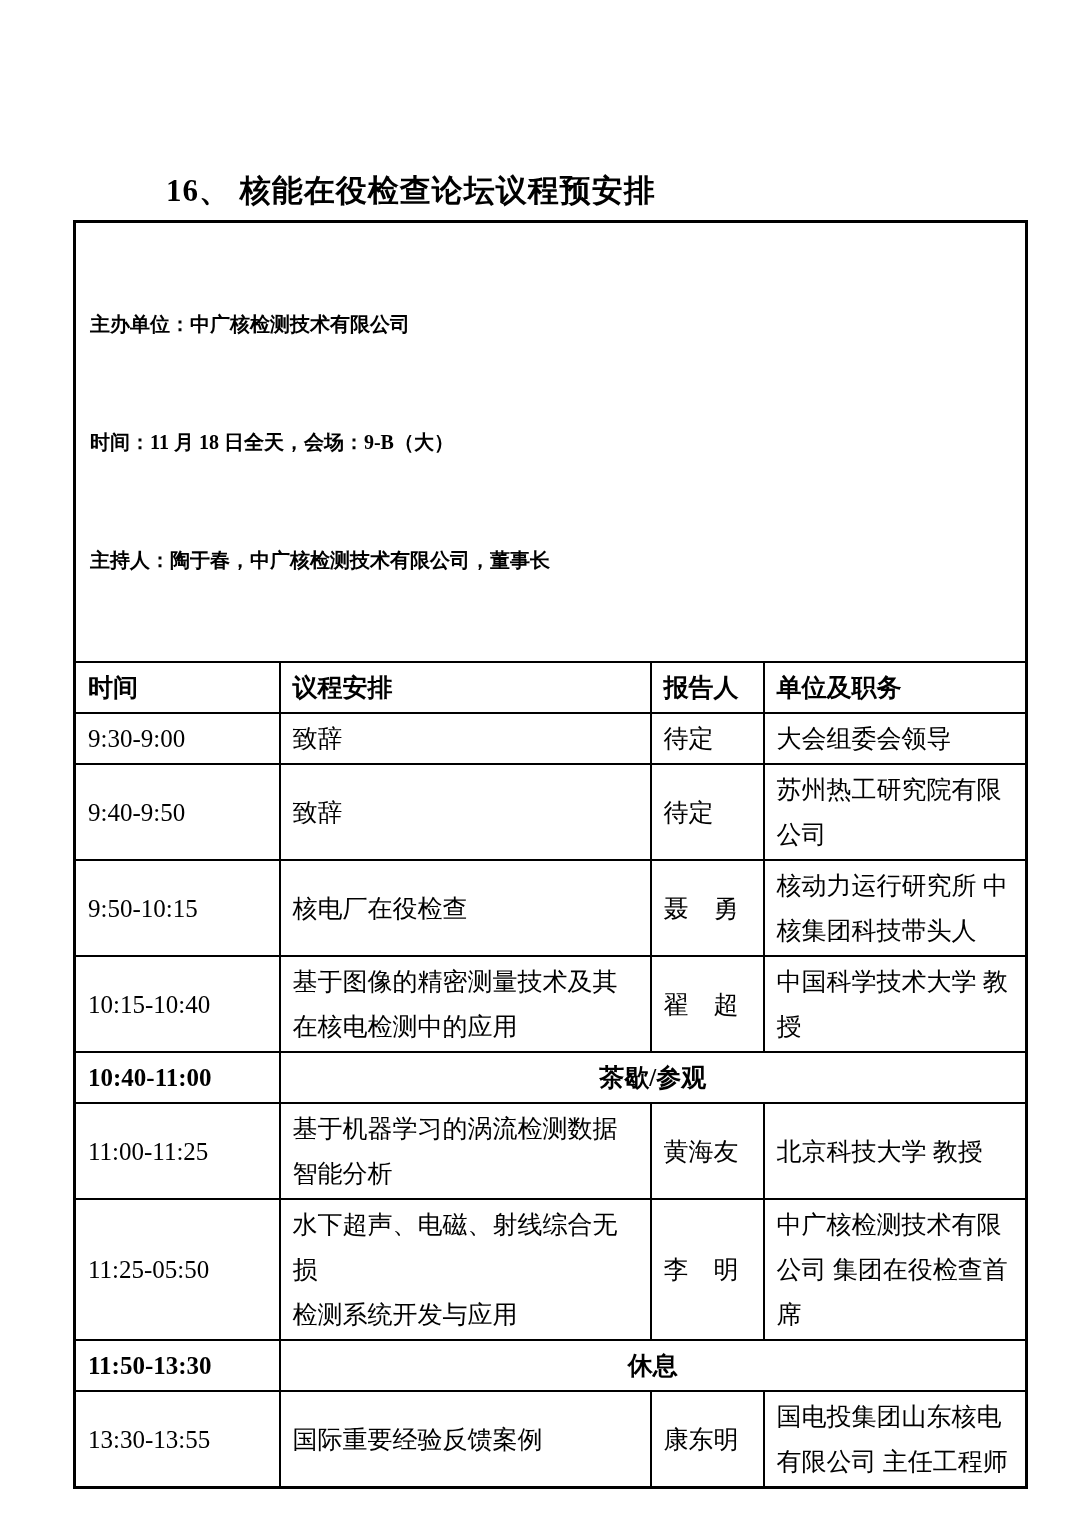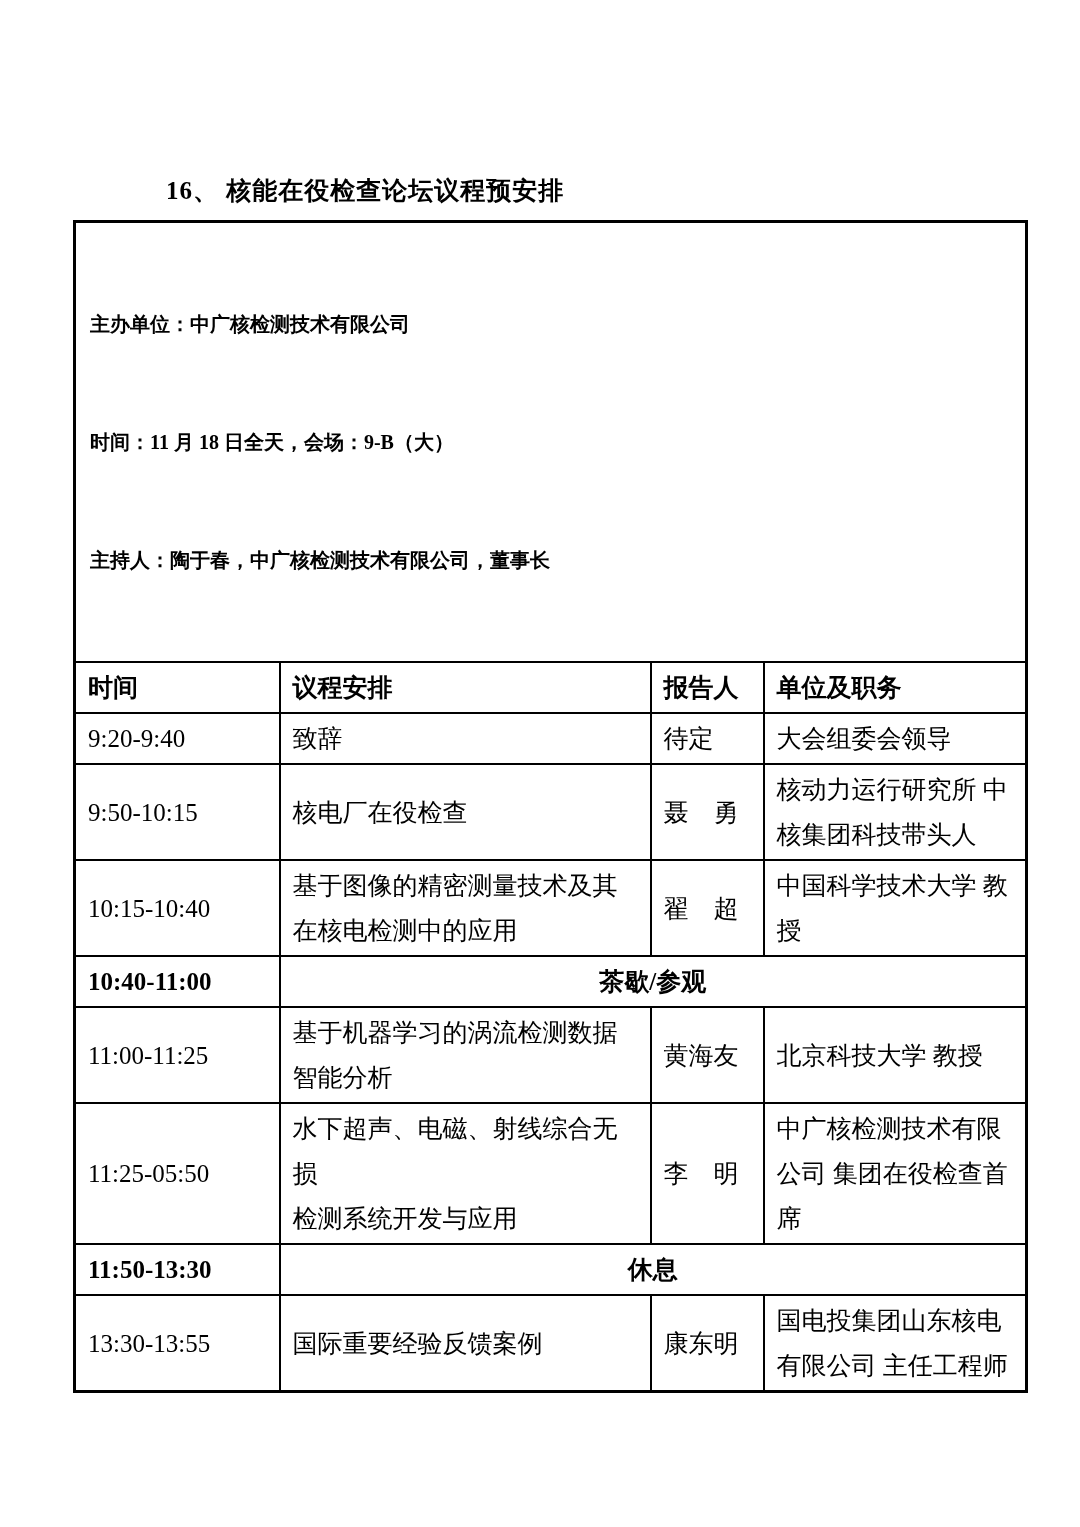"16、 核能在役检查论坛议程预安排" .doc-title { font-size: 25px -> 31px }
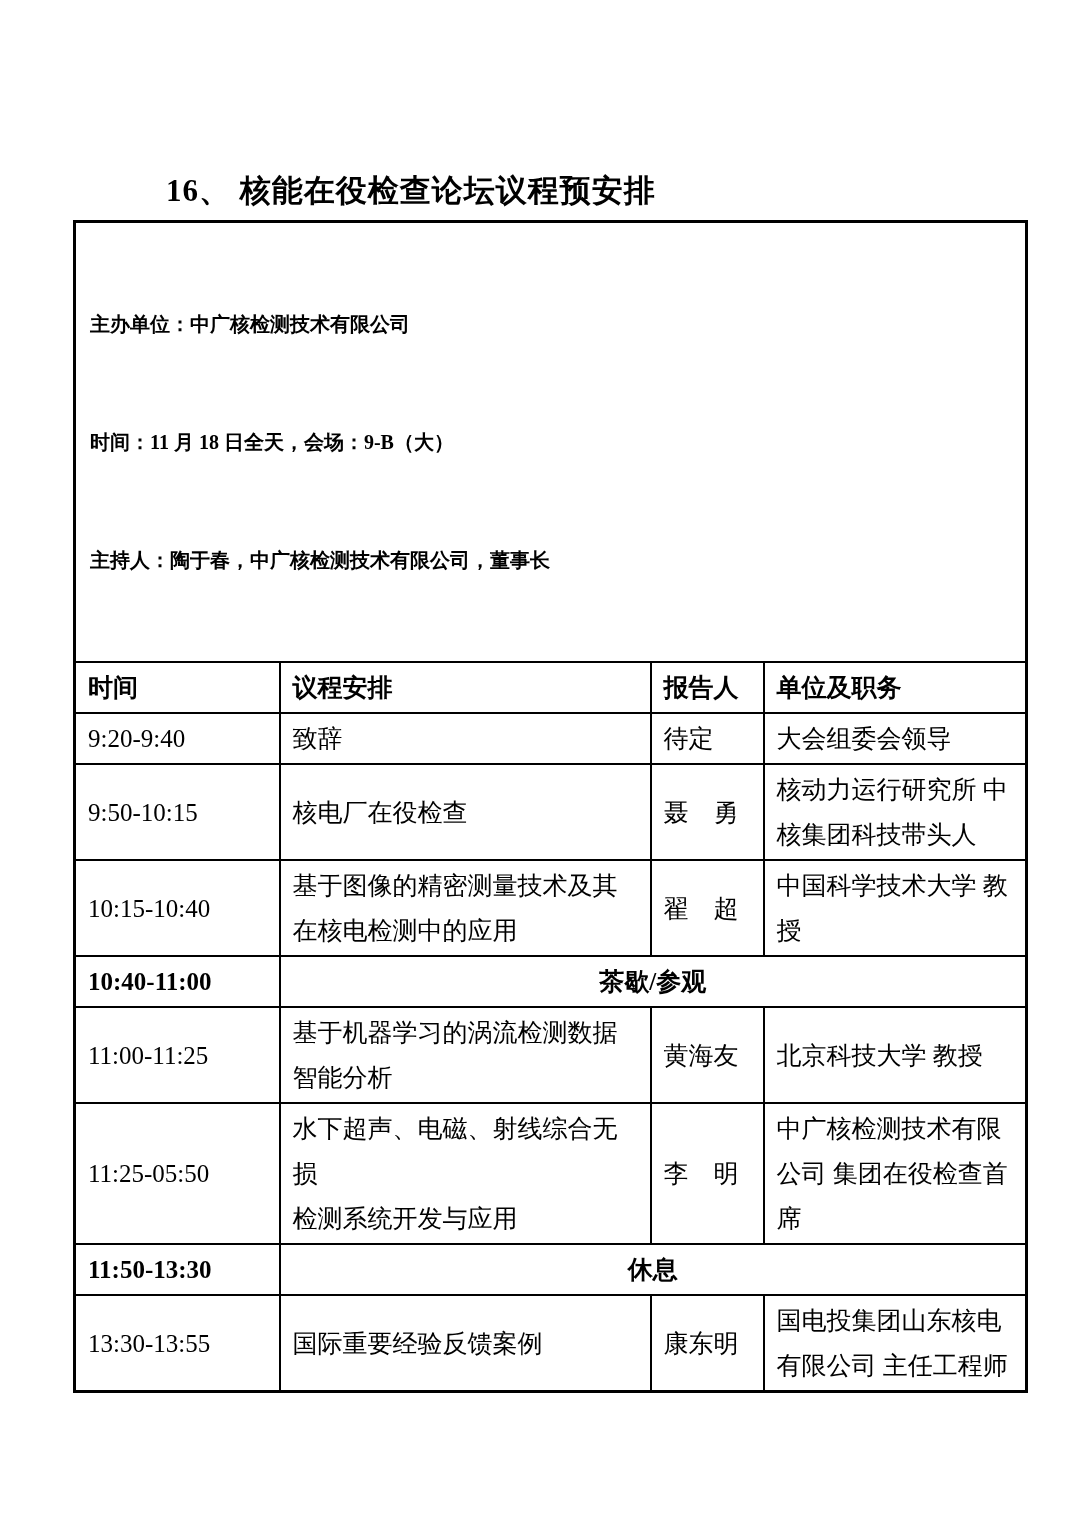"9:20-9:40" td { text: 9:20-9:40 -> 9:30-9:00 }
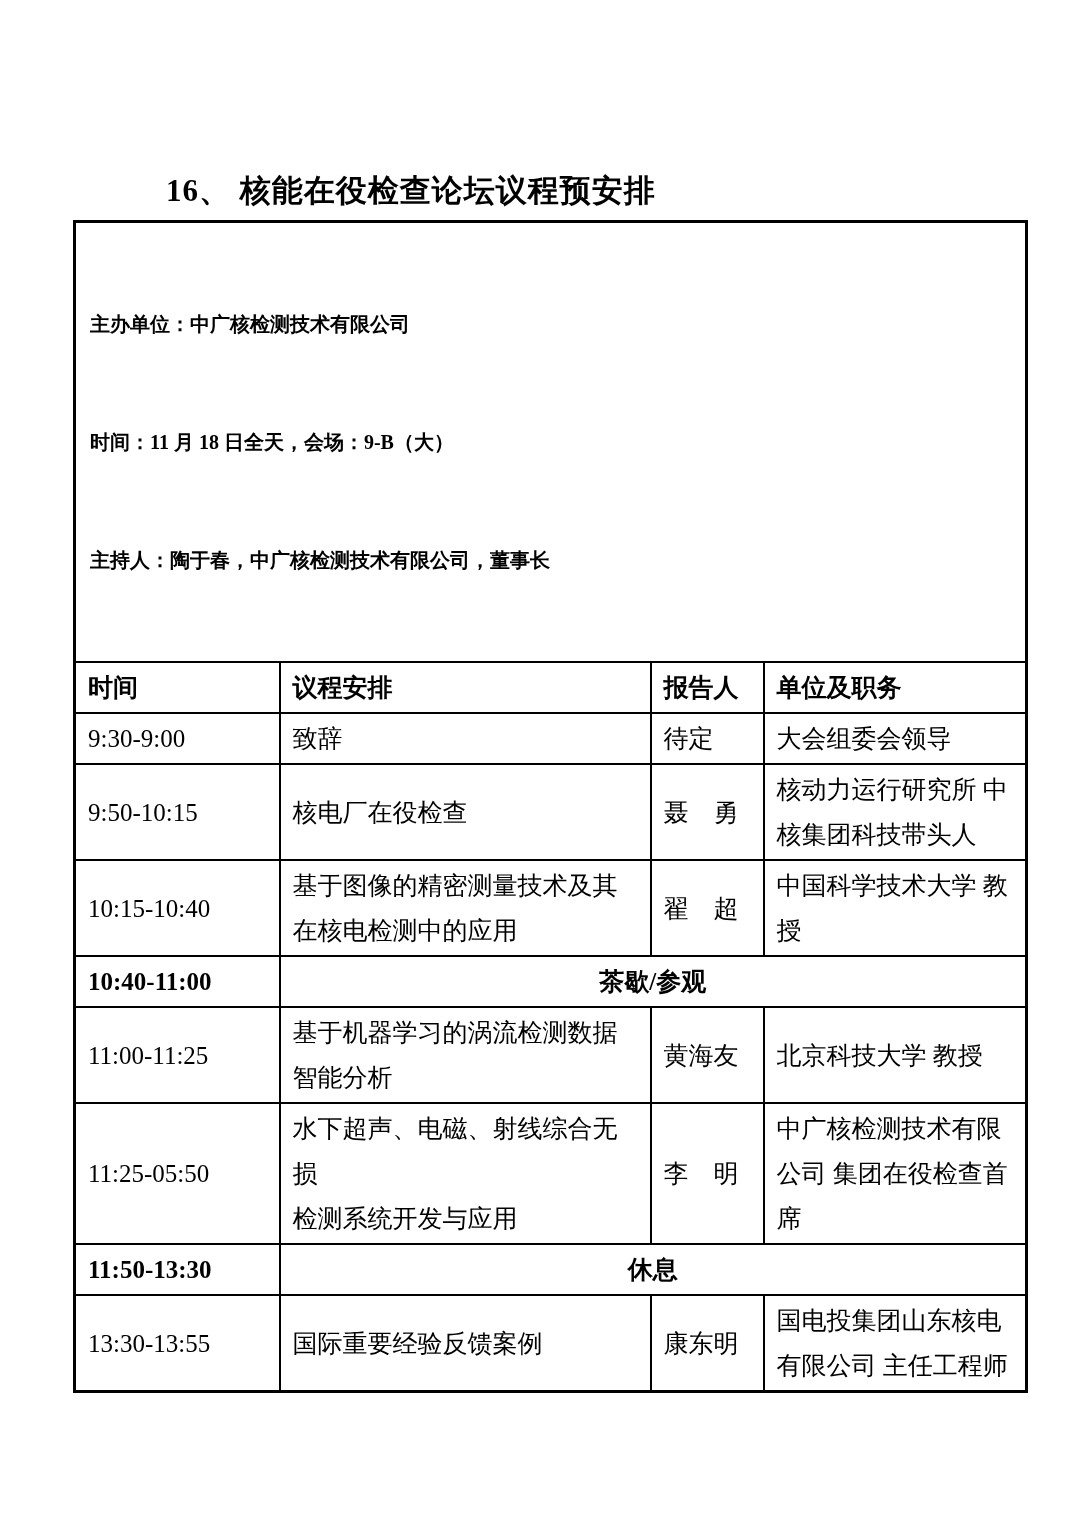"9:40-9:50" tr { html: none -> <tr> <td>9:40-9:50</td> <td>致辞</td> <td>待定</td> <td>苏州热工研究院有限 公司</td> </tr> }
